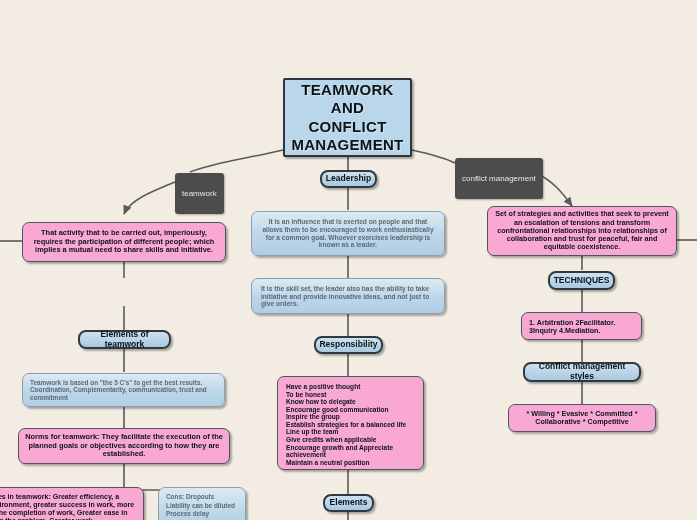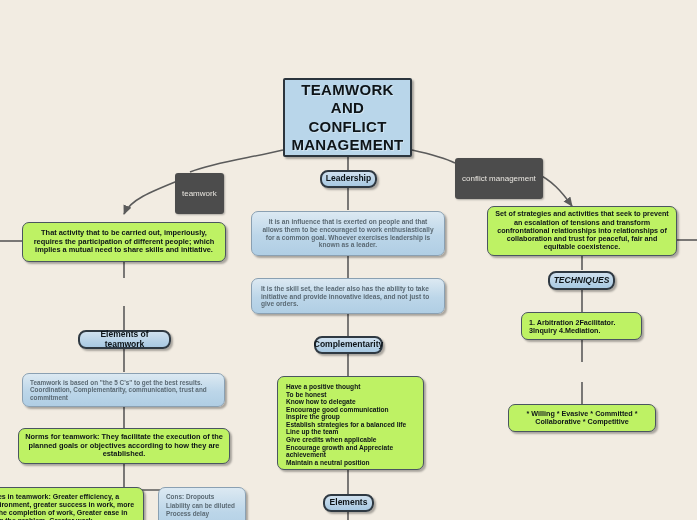"Set of strategies and activities" .node { background: #bef264 -> #f9a8d4 }
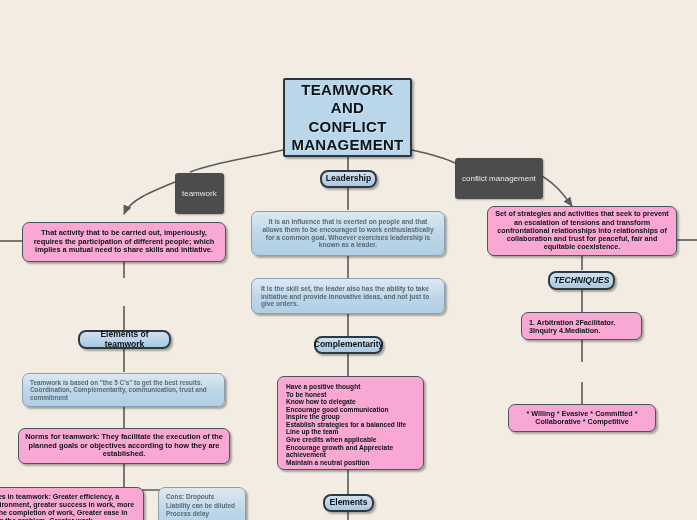"TECHNIQUES" div.node { font-style: italic -> none }
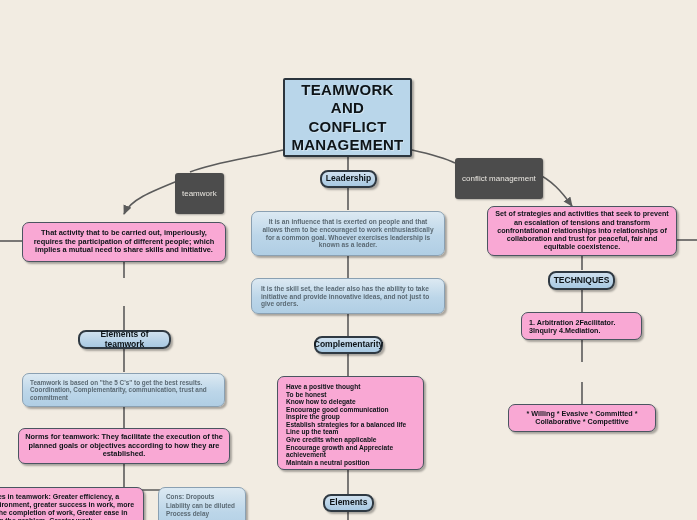"Complementarity" span { text: Complementarity -> Responsibility }
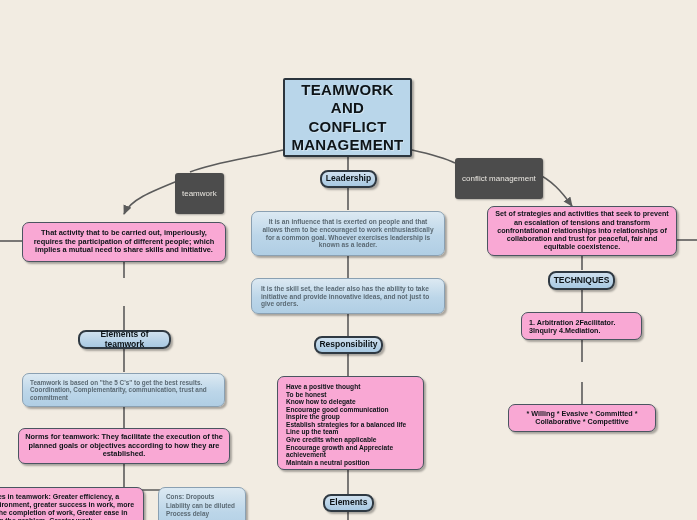"Conflict management styles" div.node { html: none -> <div> <span>Conflict management styles</span> </div> }
